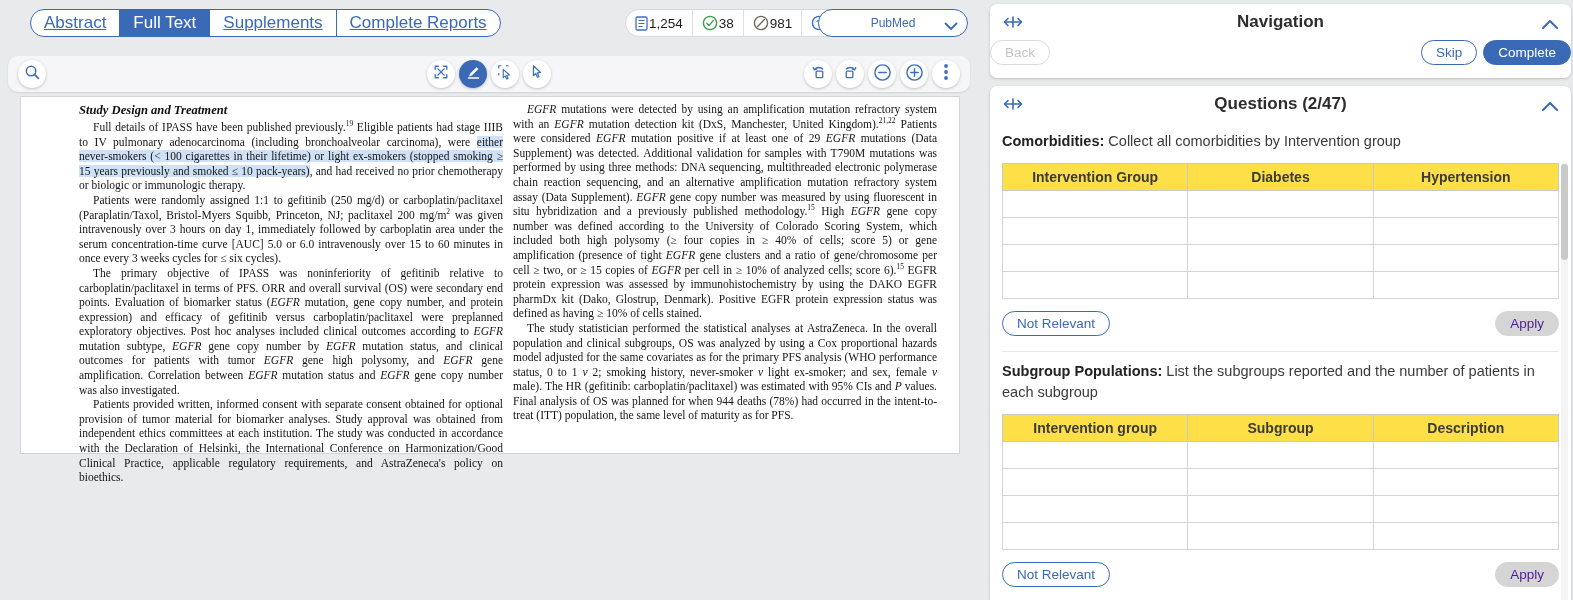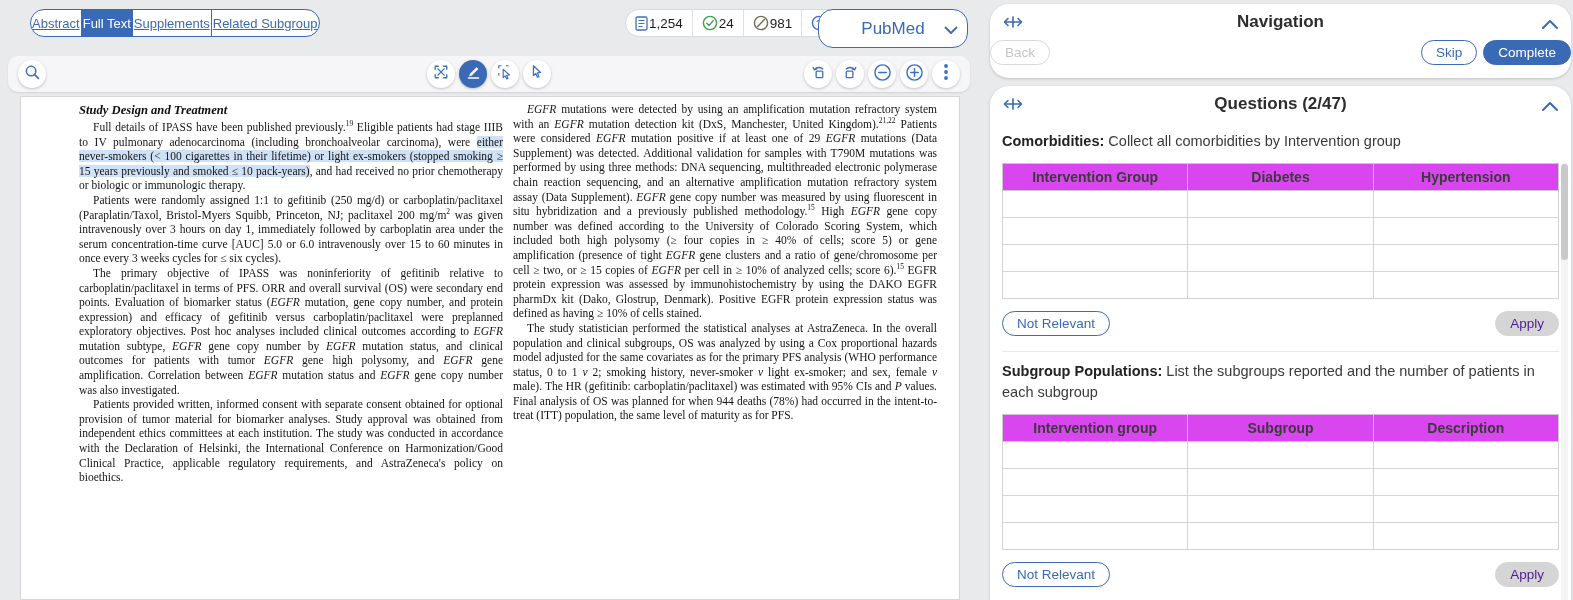"Abstract" .tab { font-size: 13px -> 17px; padding: 0 1px -> 0 13px }
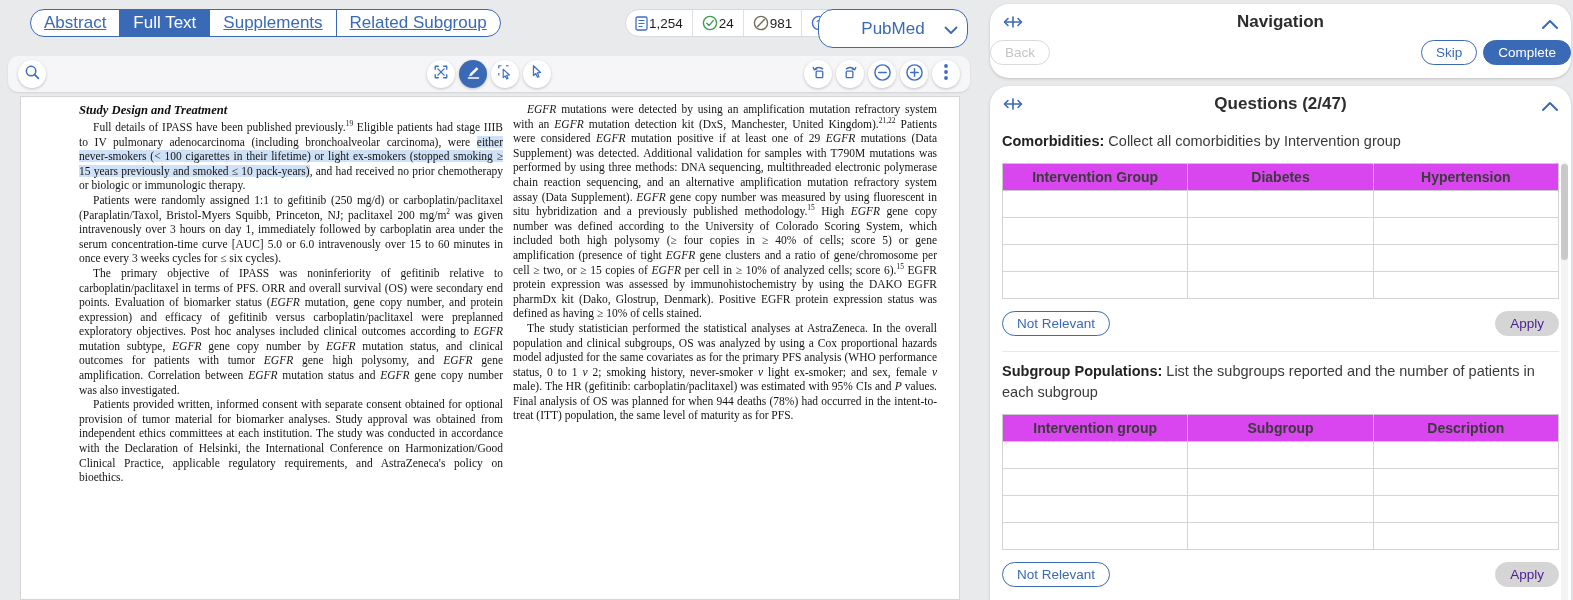"Related Subgroup" div.tab { text: Related Subgroup -> Complete Reports }
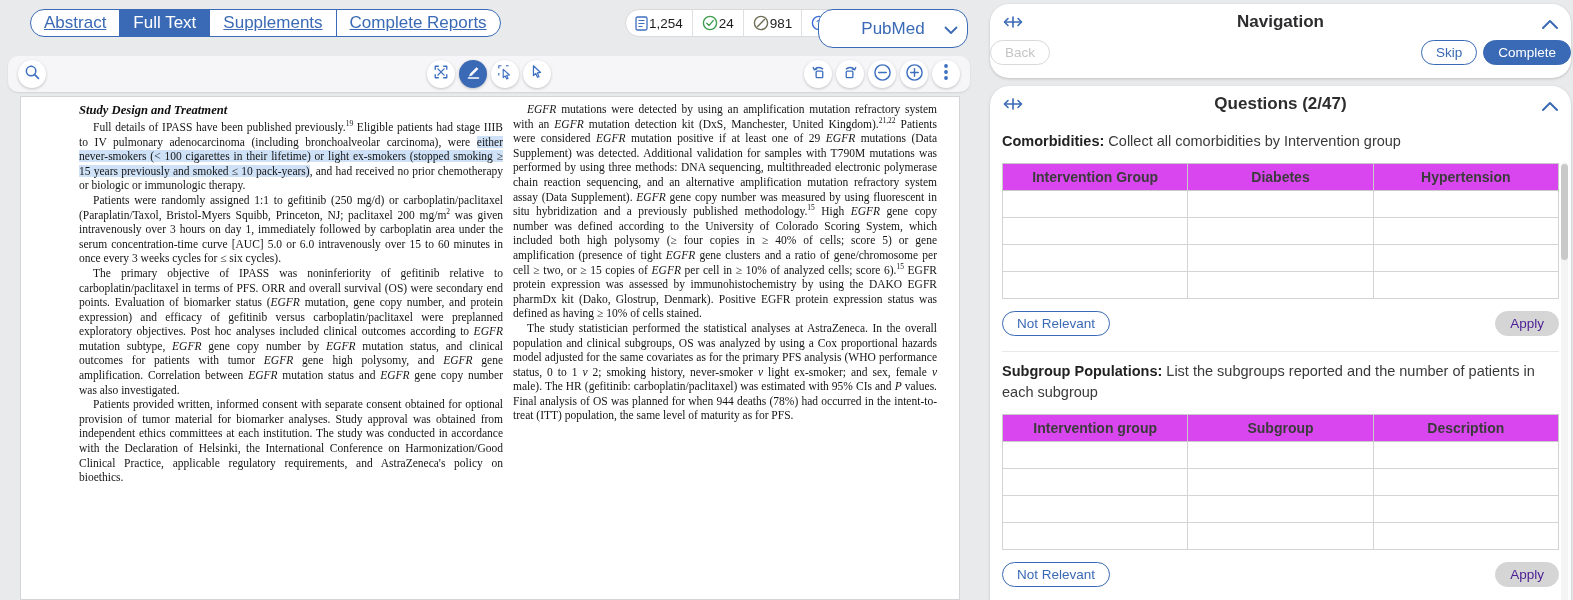"24" span { text: 24 -> 38 }
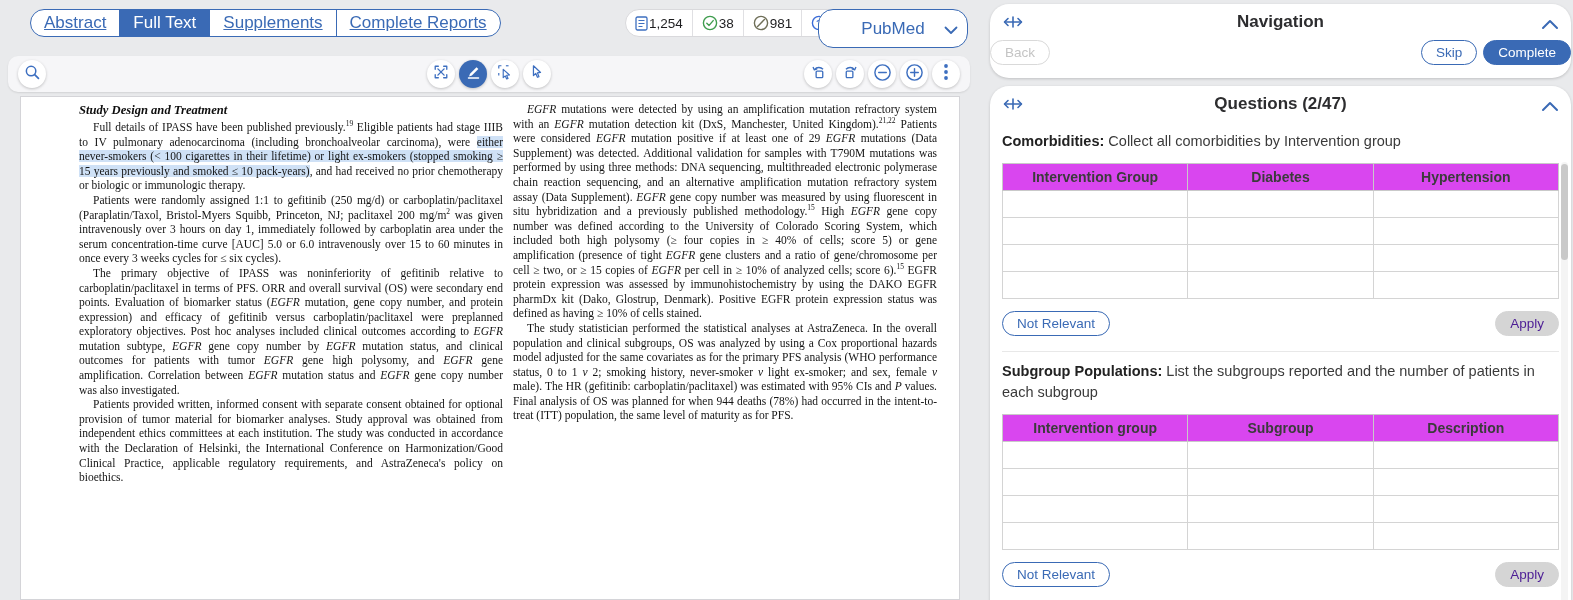"PubMed" .source-select { font-size: 17px -> 12px; height: 39px -> 28px }
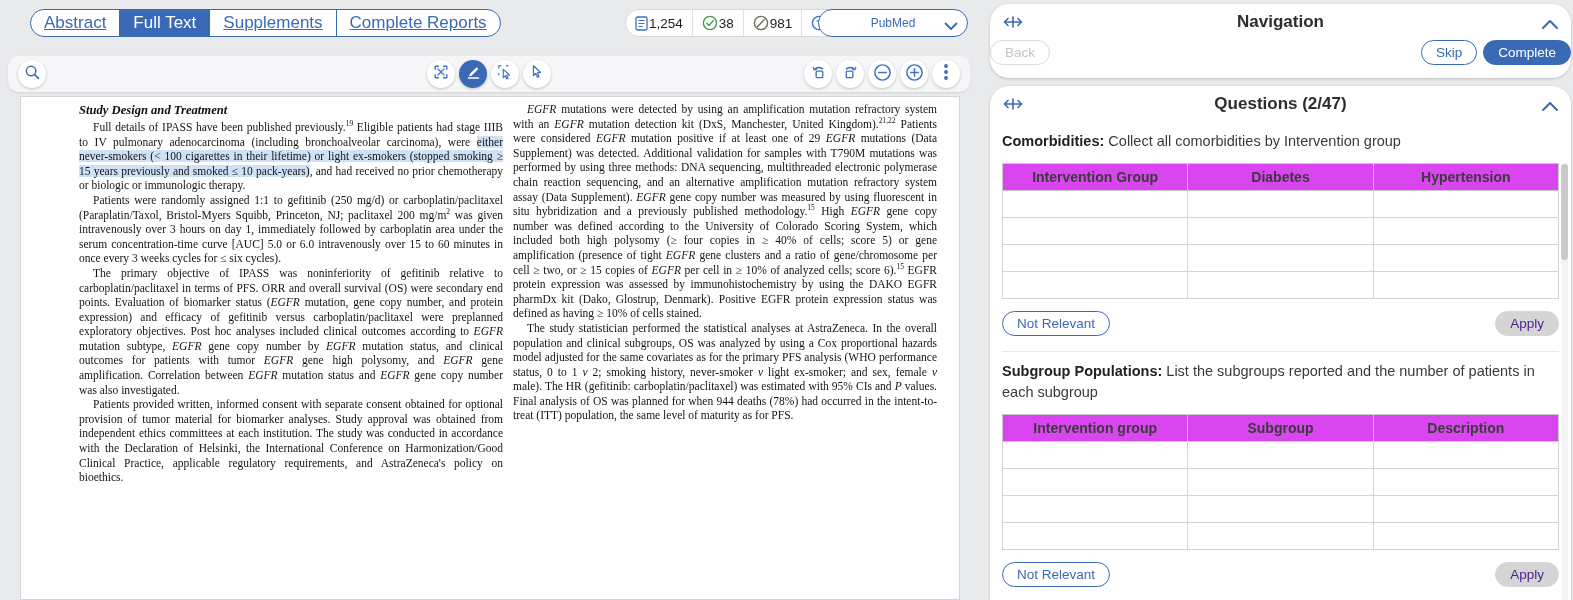"Navigation" .card { border-radius: 19px -> 7px }
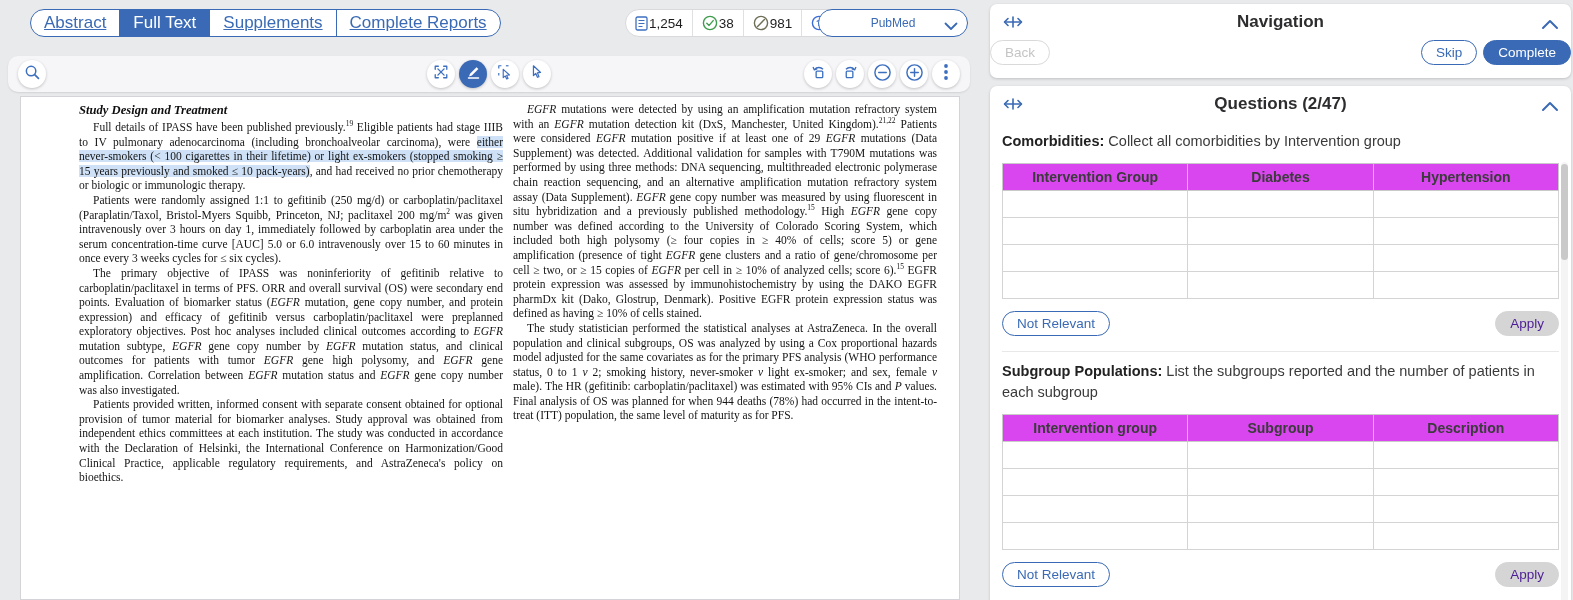"Study Design and Treatment" .pdf-page { height: 504px -> 358px }
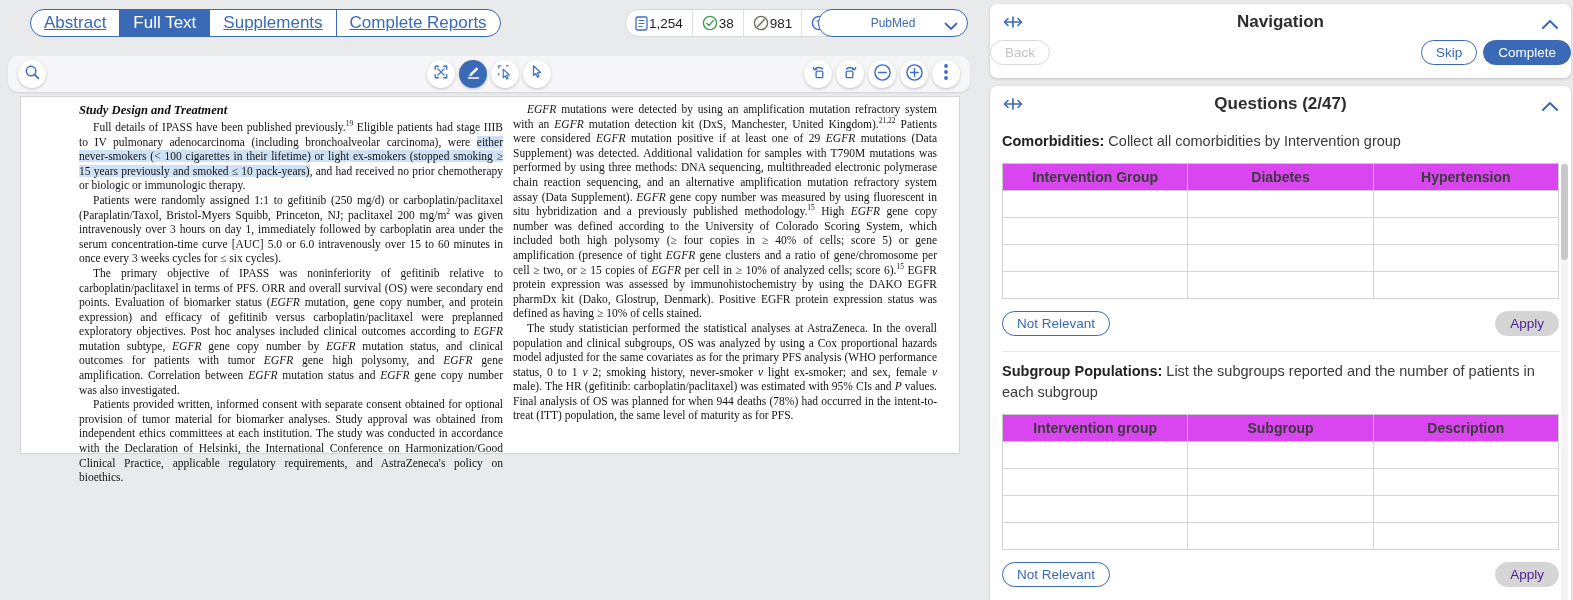"Intervention Group" .q-table th { background: #d946ef -> #fde047 }
